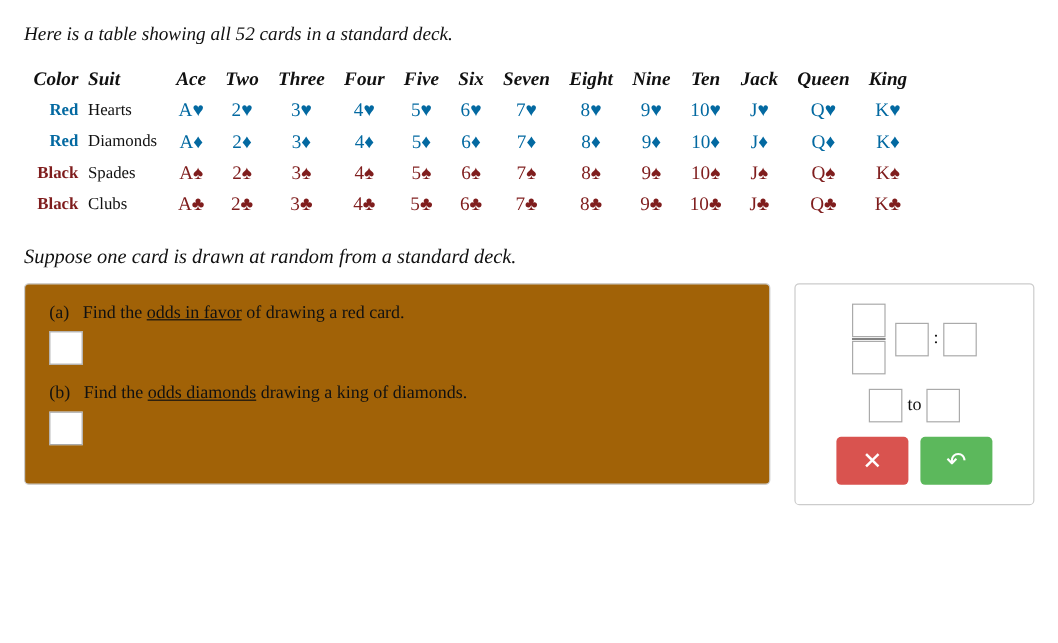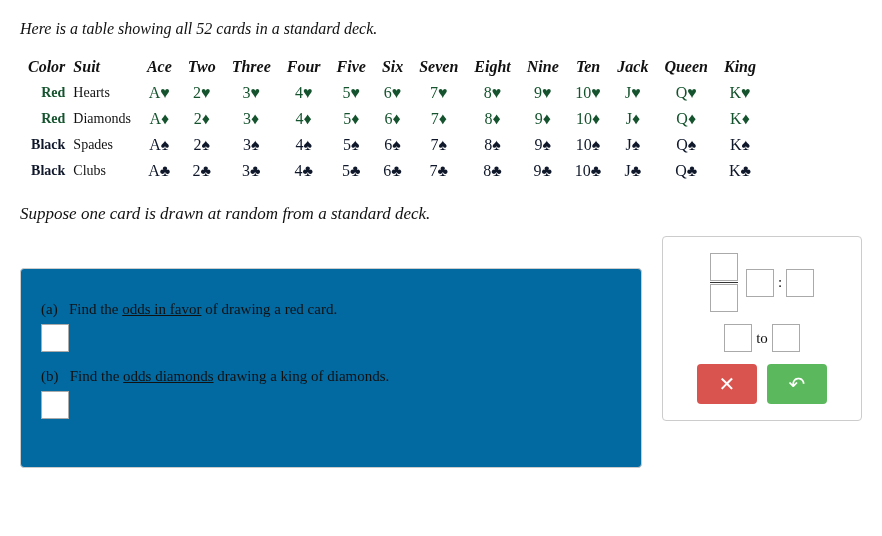"Red" .red { color: #14532d -> #0369a1 }
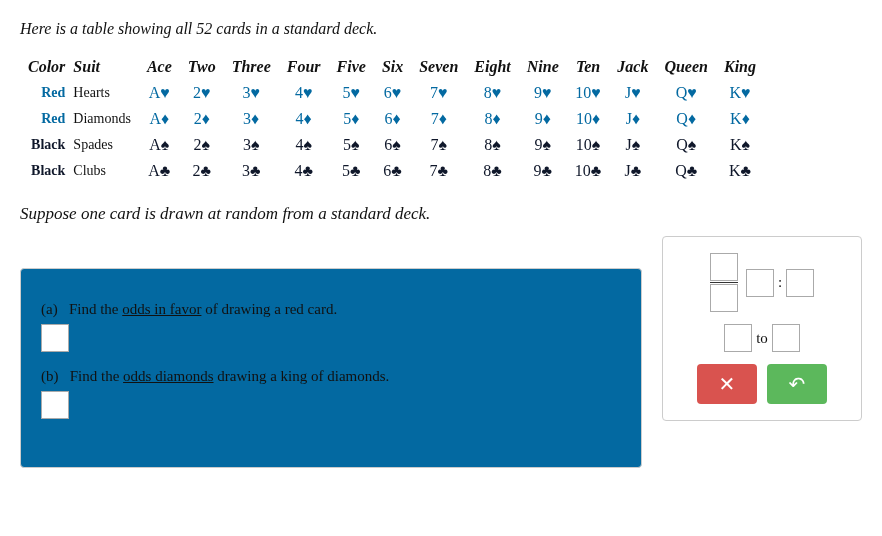"Black" .black { color: #0f172a -> #7f1d1d }
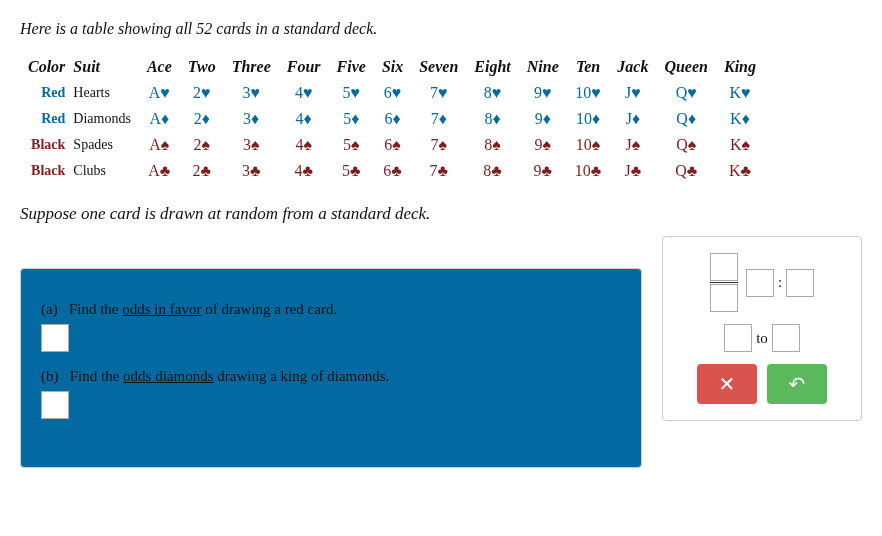"(a) Find the odds in" .questions { background: #0369a1 -> #a16207; margin-top: 32px -> none; padding: 32px 20px -> 16px 20px }
